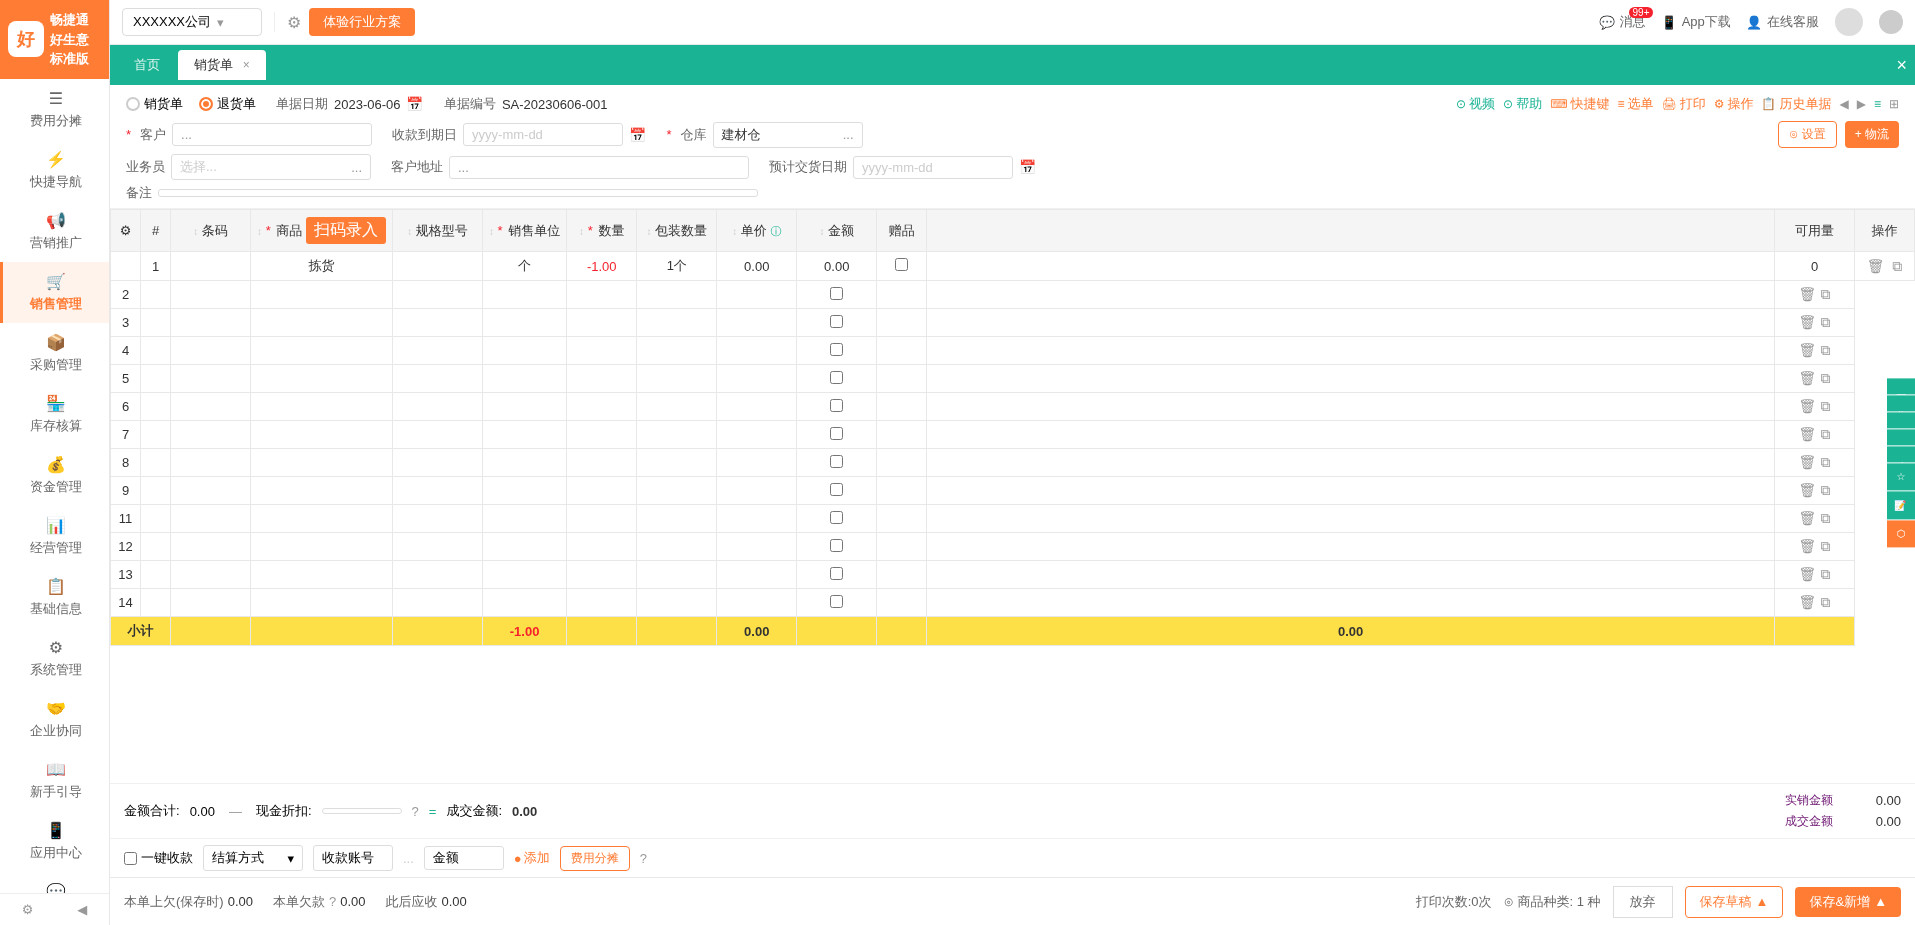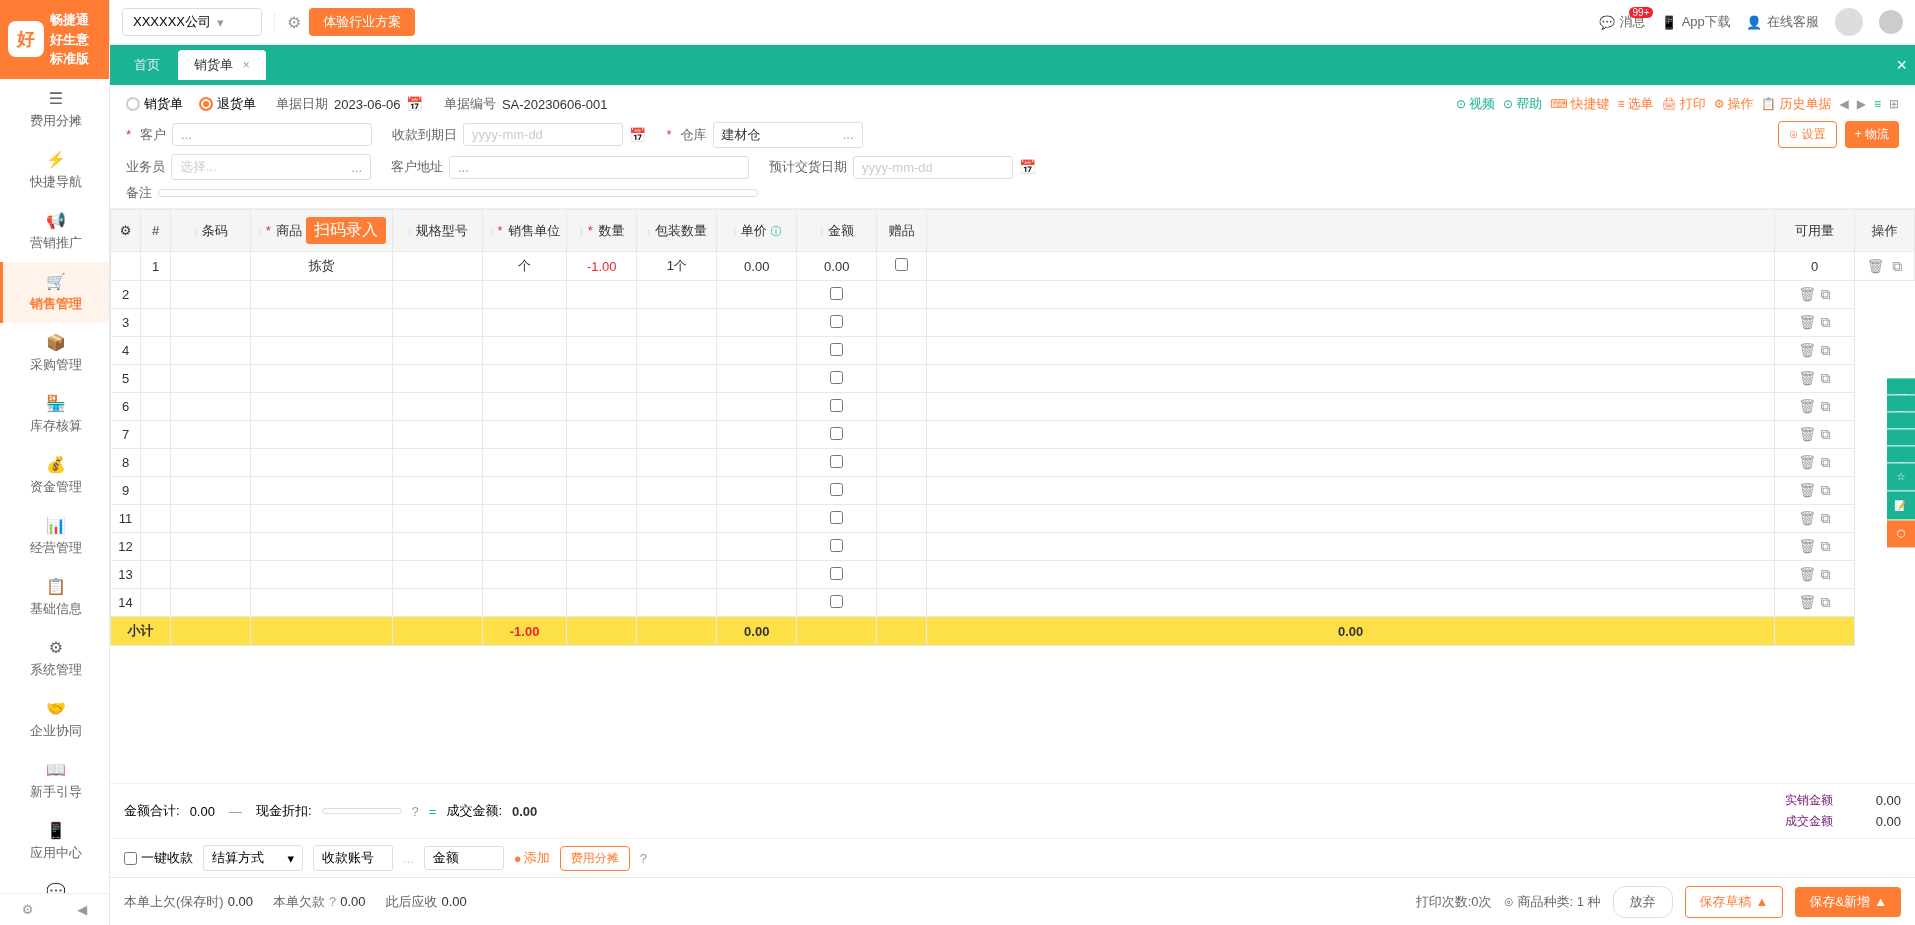"放弃" .btn-abandon { border-radius: 12px -> 0 }
